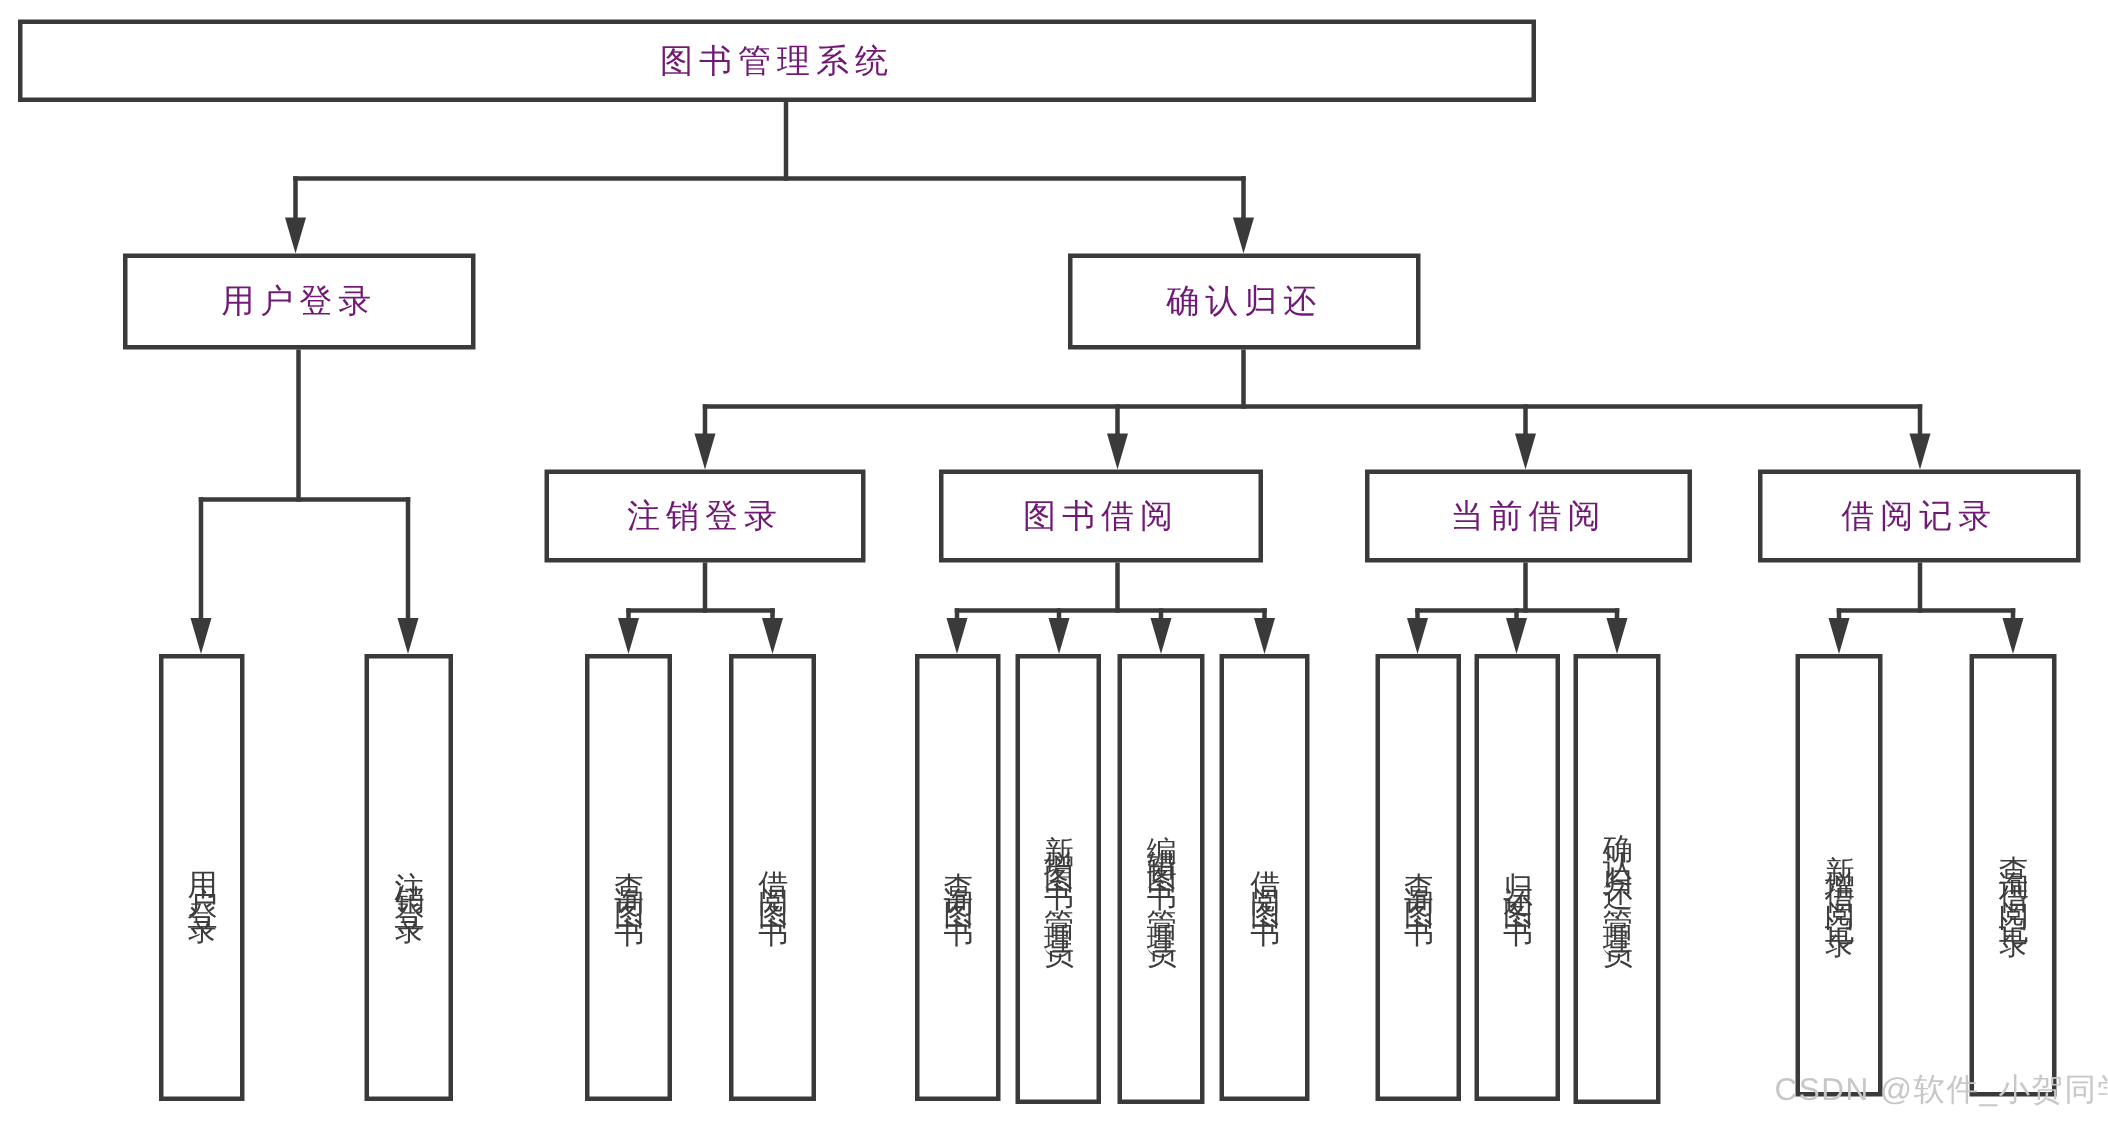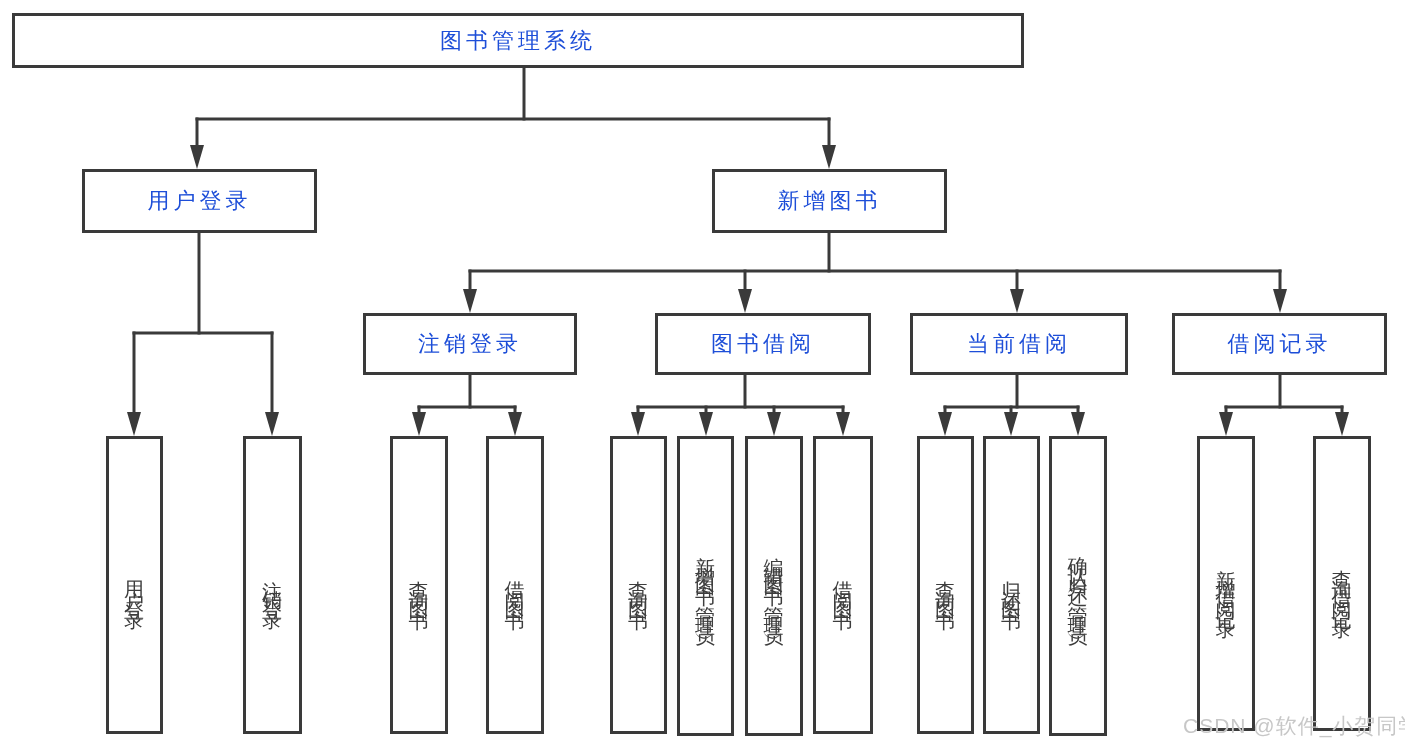"图书管理系统" .node.h span { color: #1d4ed8 -> #701a75 }
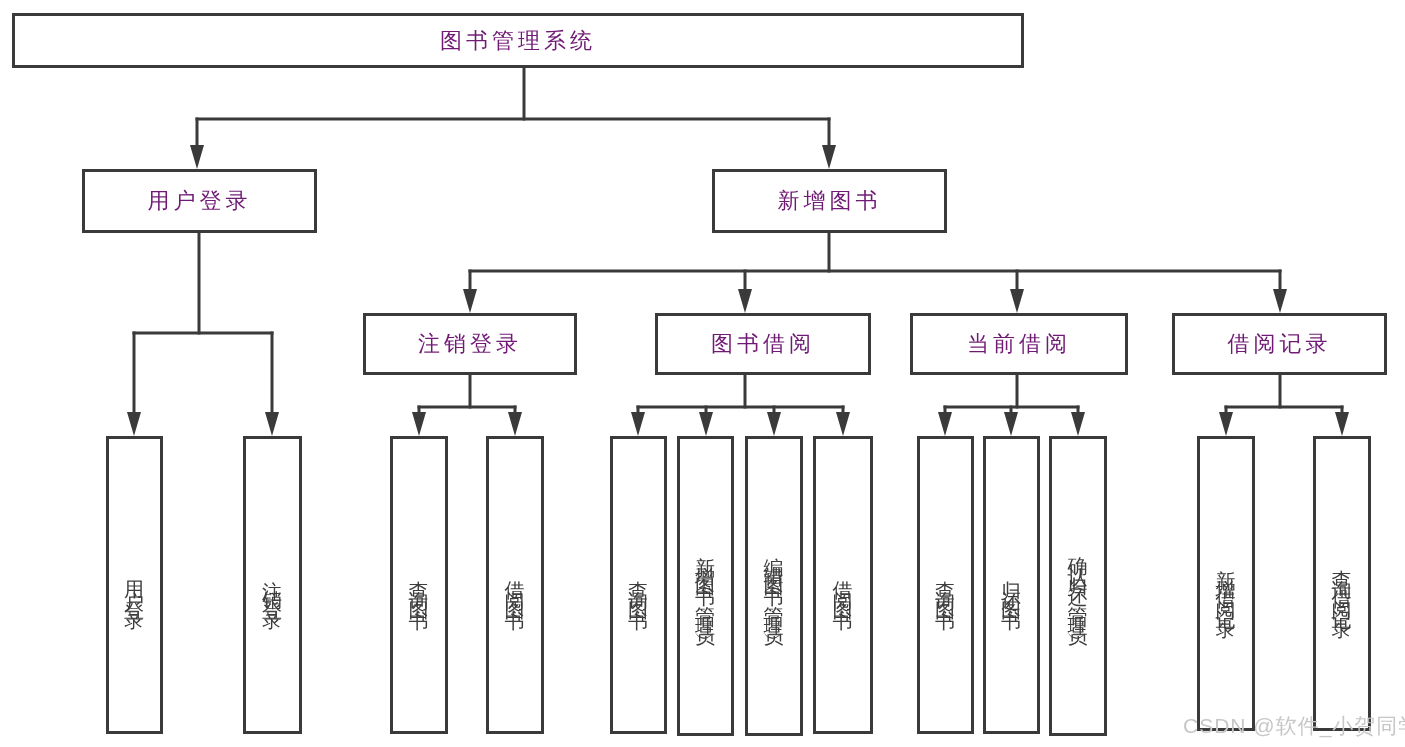"新增图书" span { text: 新增图书 -> 确认归还 }
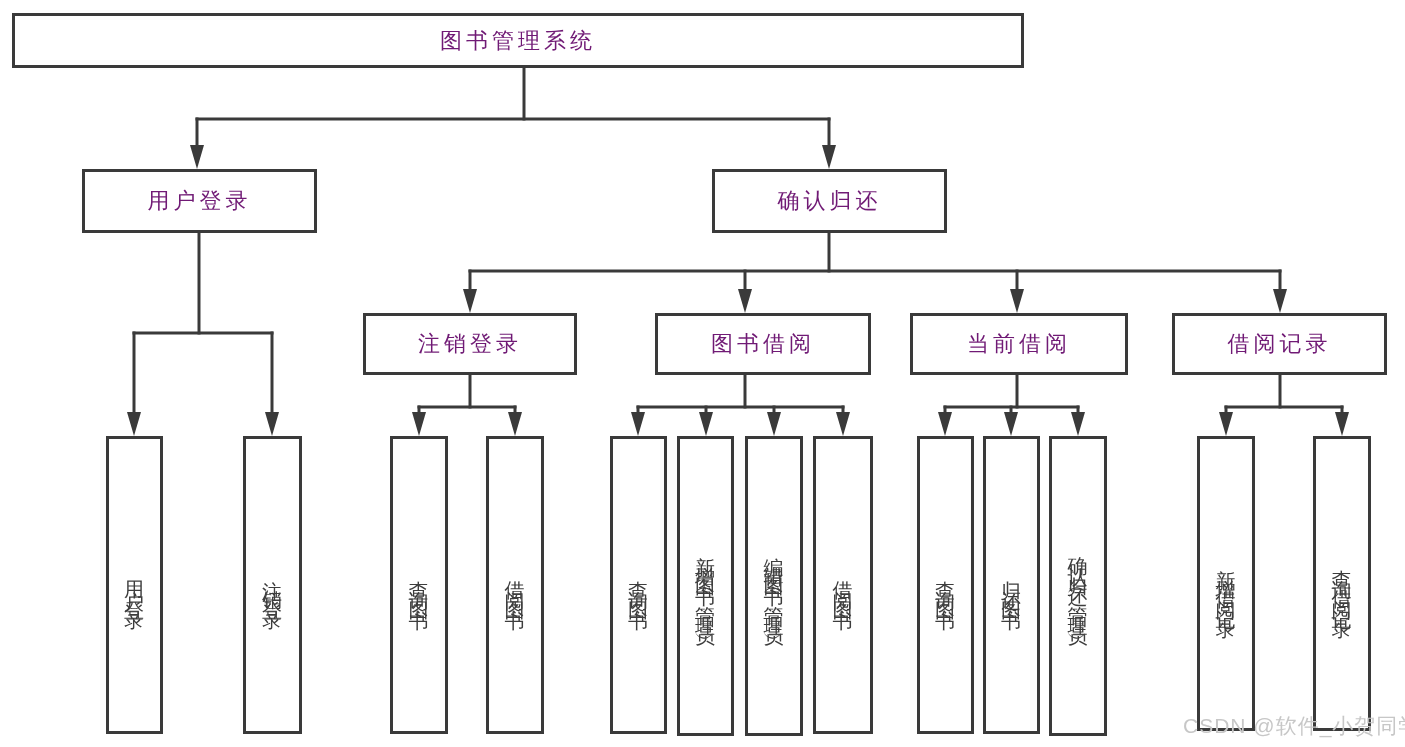"图书借阅" div.node { left: 655px -> 626px }
